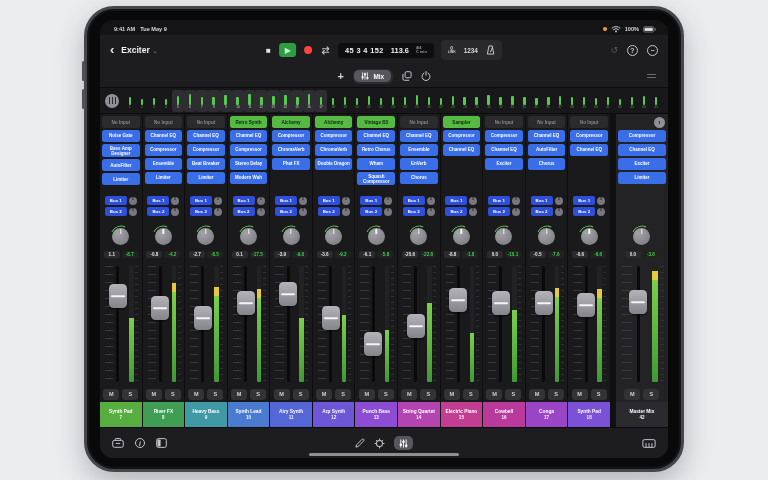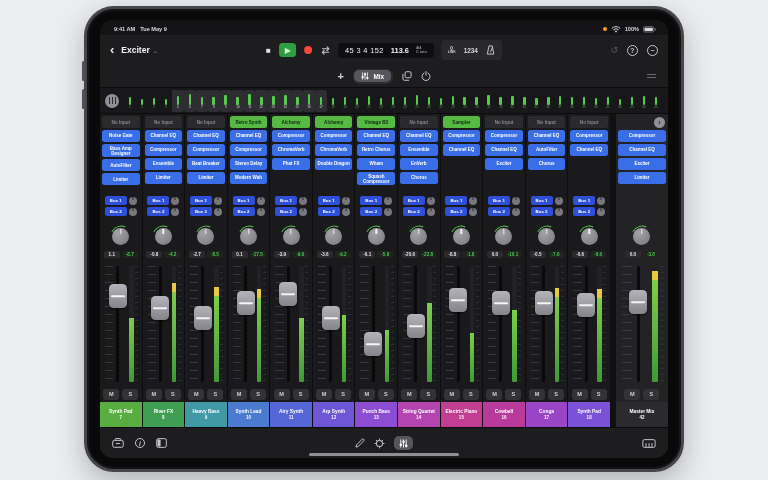"45 3 4 152" .lcd .pos { font-weight: normal -> bold }
